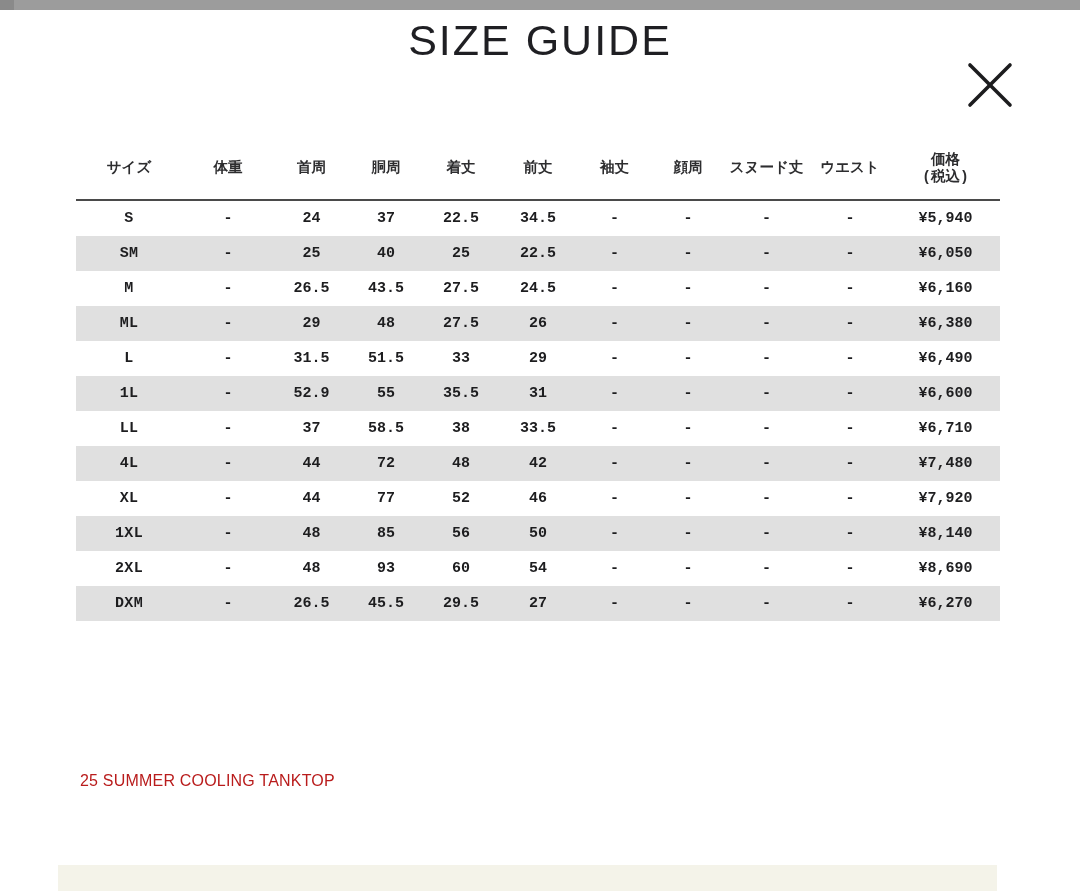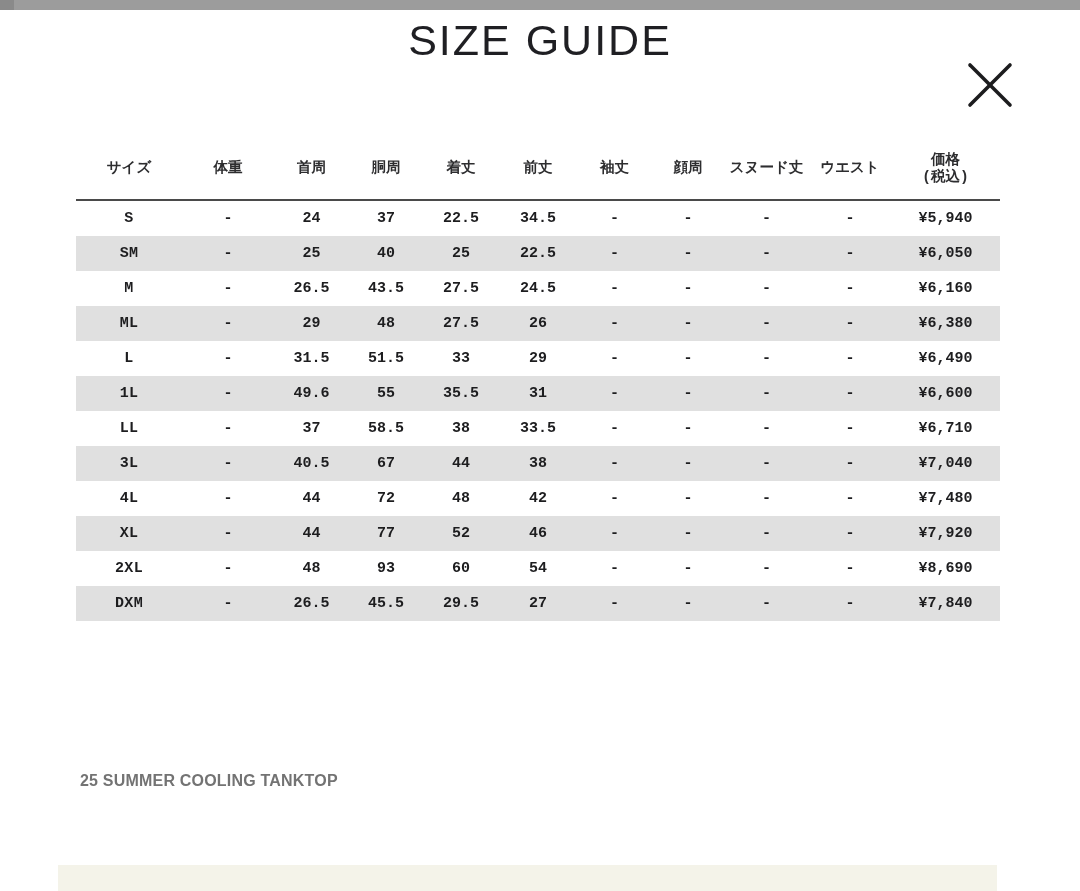"49.6" td { text: 49.6 -> 52.9 }
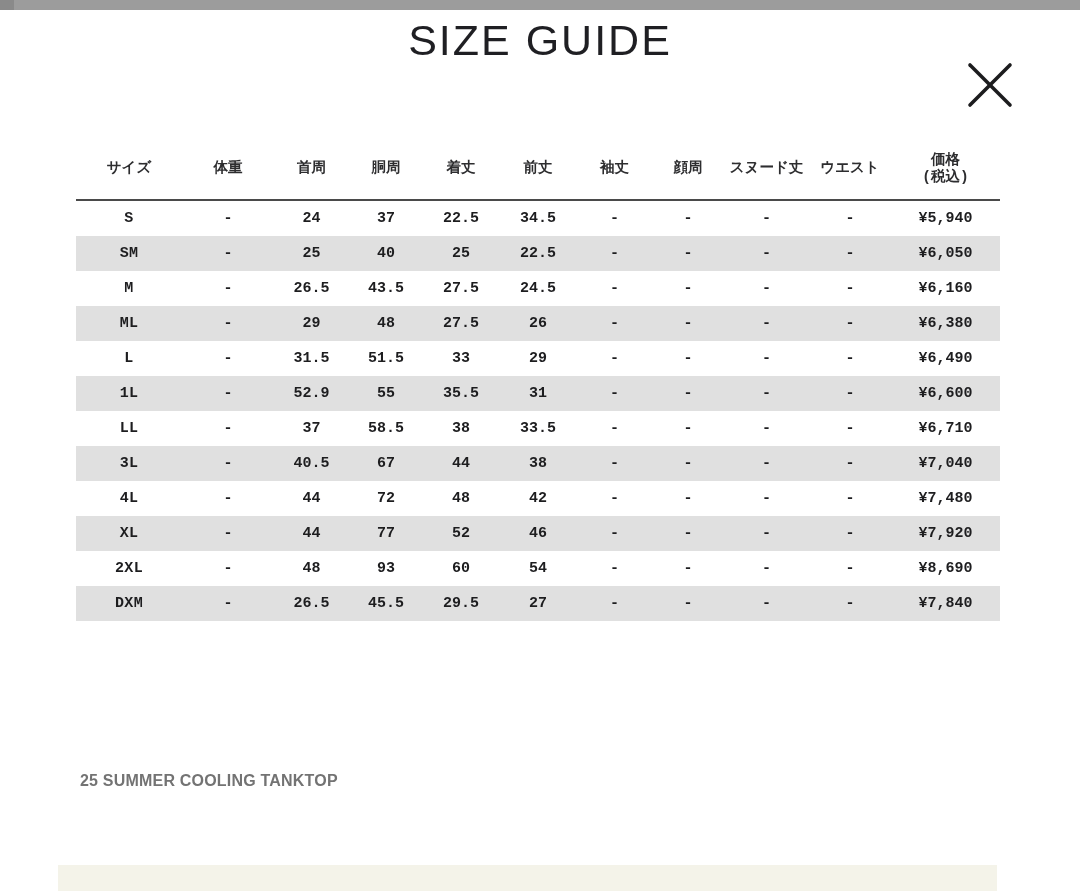"3L" tr { html: <tr> <td>3L</td> <td>-</td> <td>40.5</td> <td>67</td> <td>44</td> <td>38</td> <td>-</td> <td>-</td> <td>-</td> <td>-</td> <td>¥7,040</td> </tr> -> none }
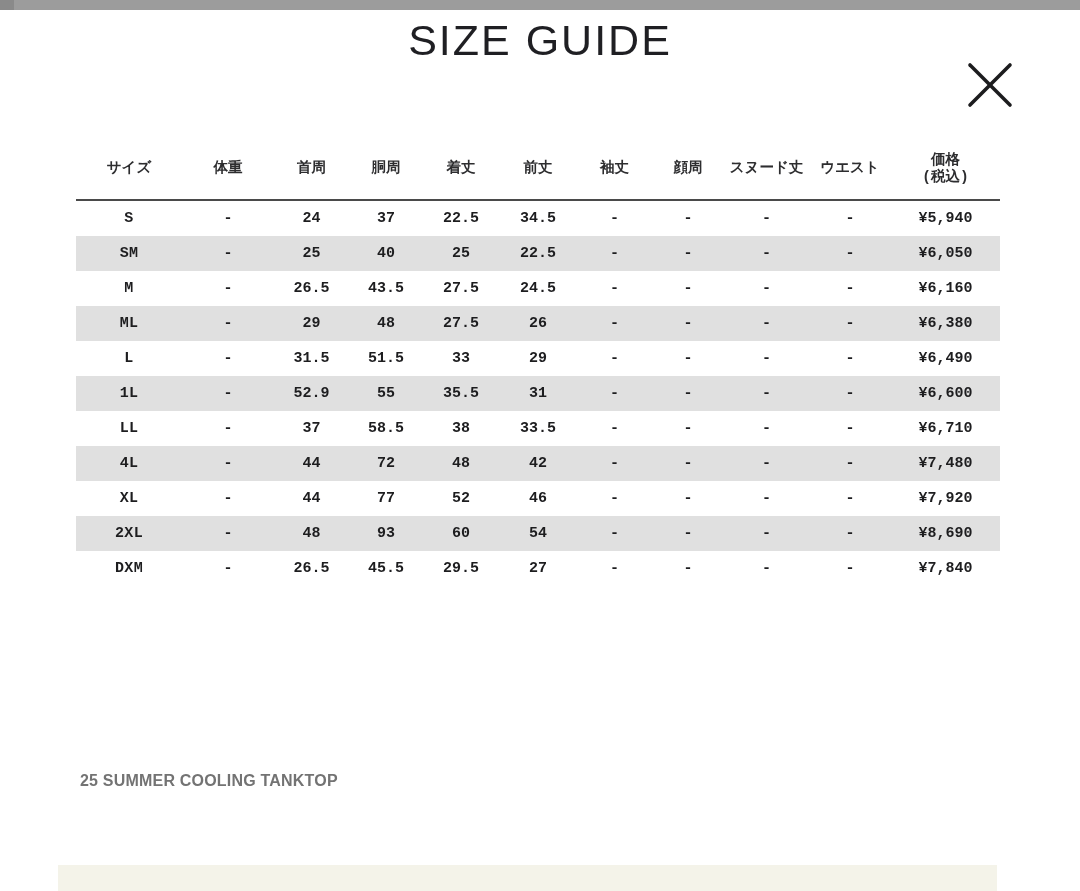"1XL" tr { html: none -> <tr> <td>1XL</td> <td>-</td> <td>48</td> <td>85</td> <td>56</td> <td>50</td> <td>-</td> <td>-</td> <td>-</td> <td>-</td> <td>¥8,140</td> </tr> }
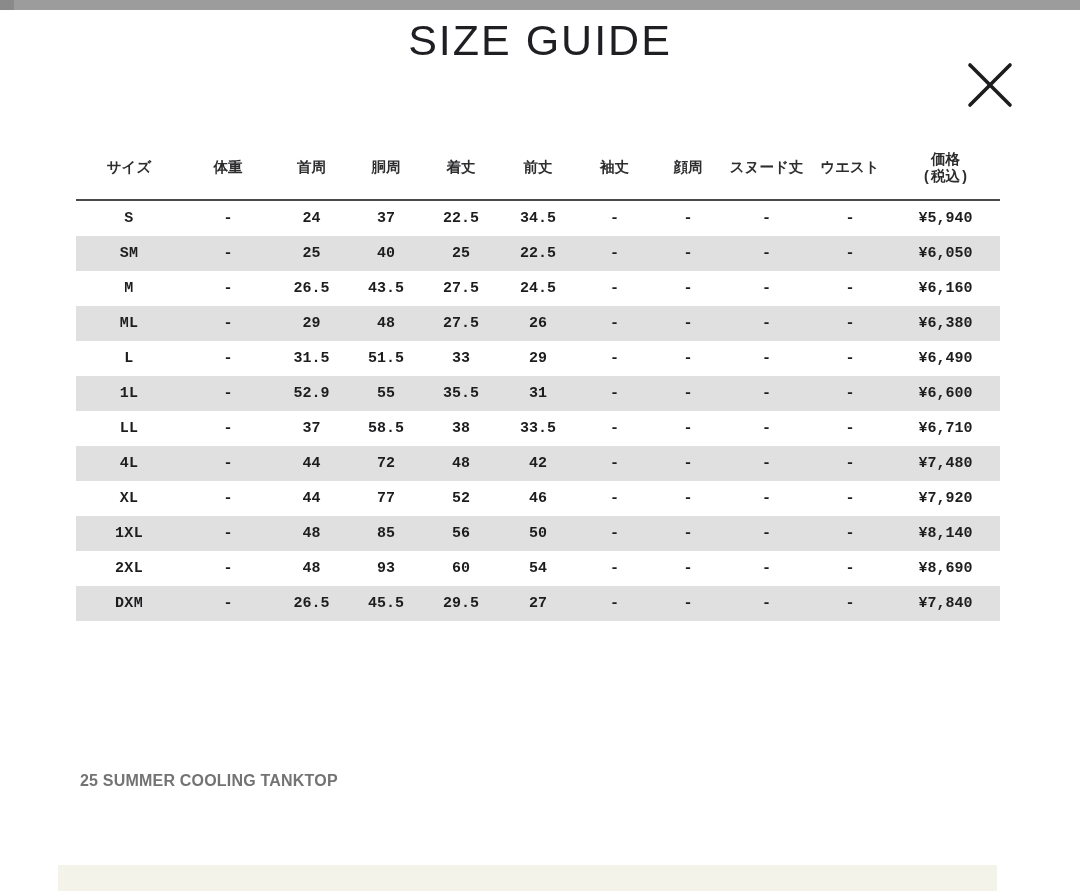"¥7,840" td { text: ¥7,840 -> ¥6,270 }
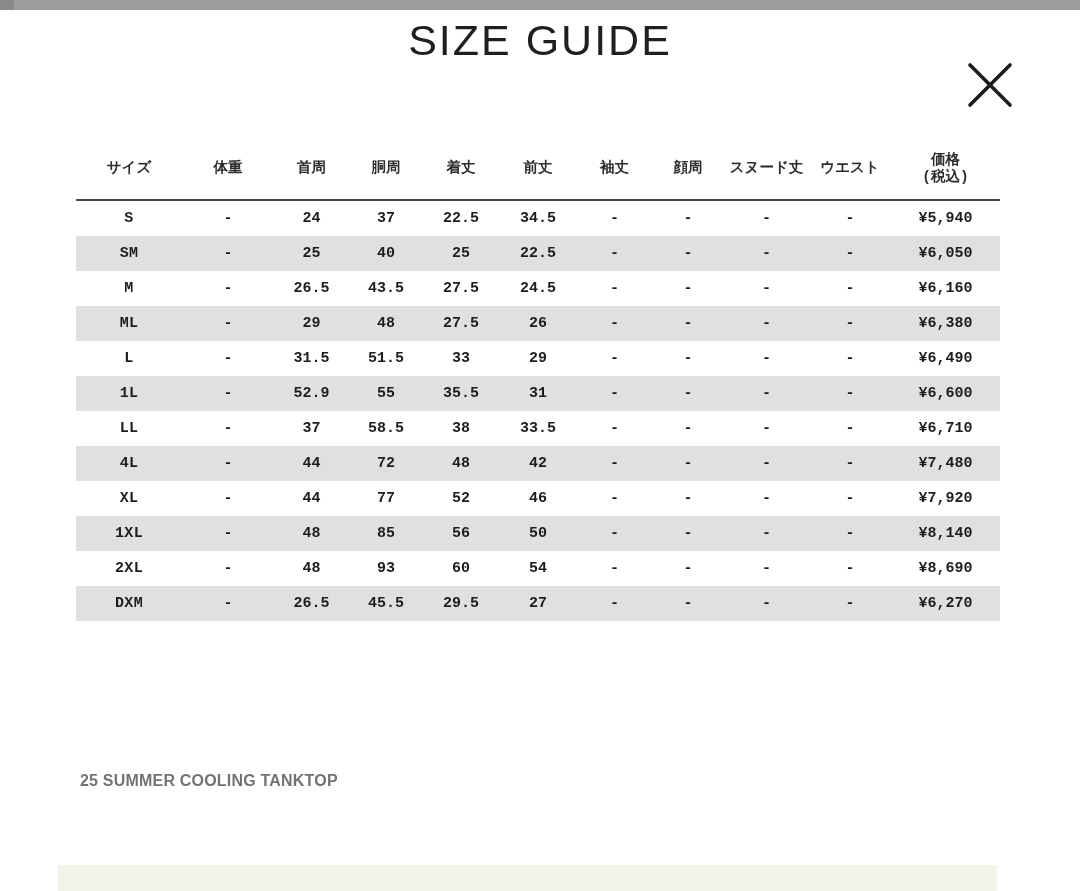"25 SUMMER COOLING TANKTOP" .product-name { color: #737373 -> #b91c1c; font-weight: 700 -> 400 }
